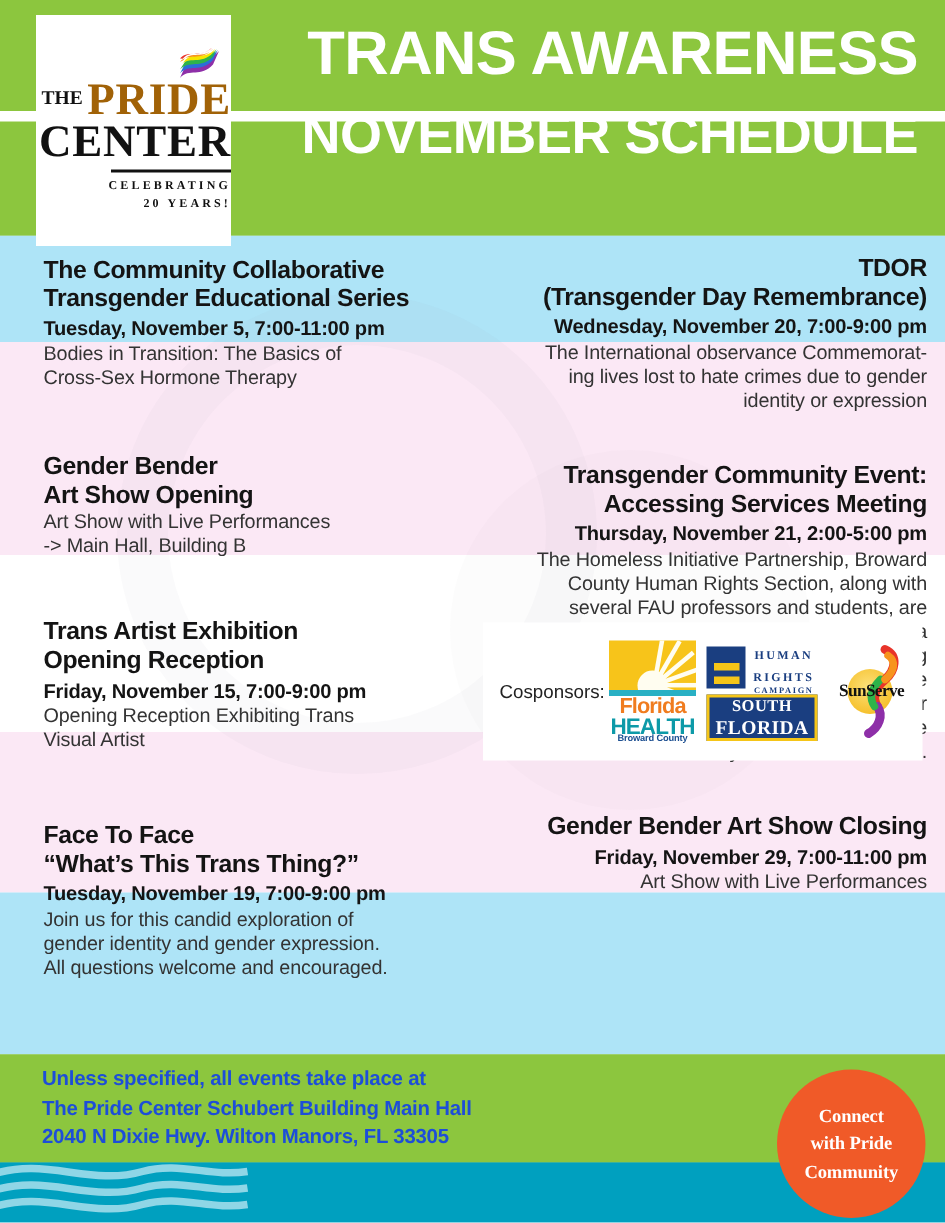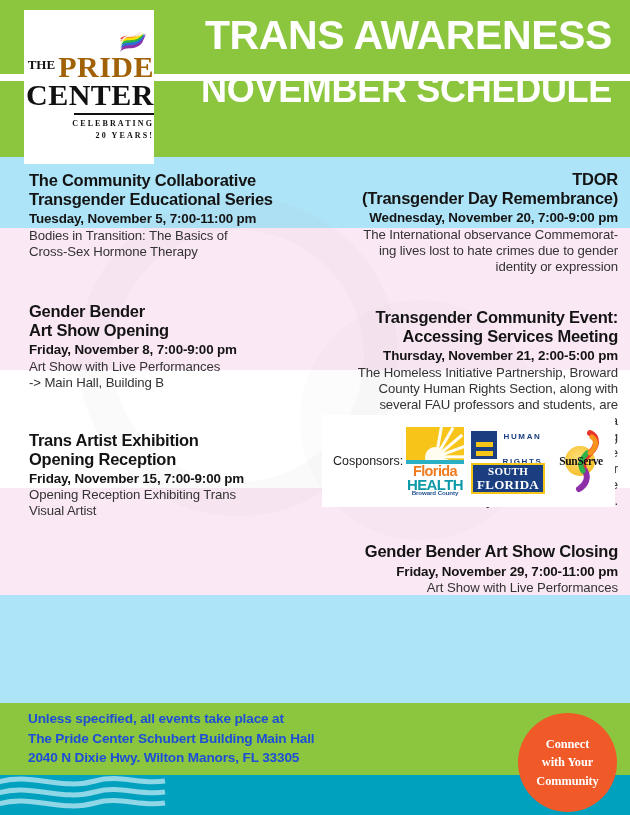"Friday, November 8, 7:00-9:00 pm" div.ev-when { html: <div>Friday, November 8, 7:00-9:00 pm</div> -> none }
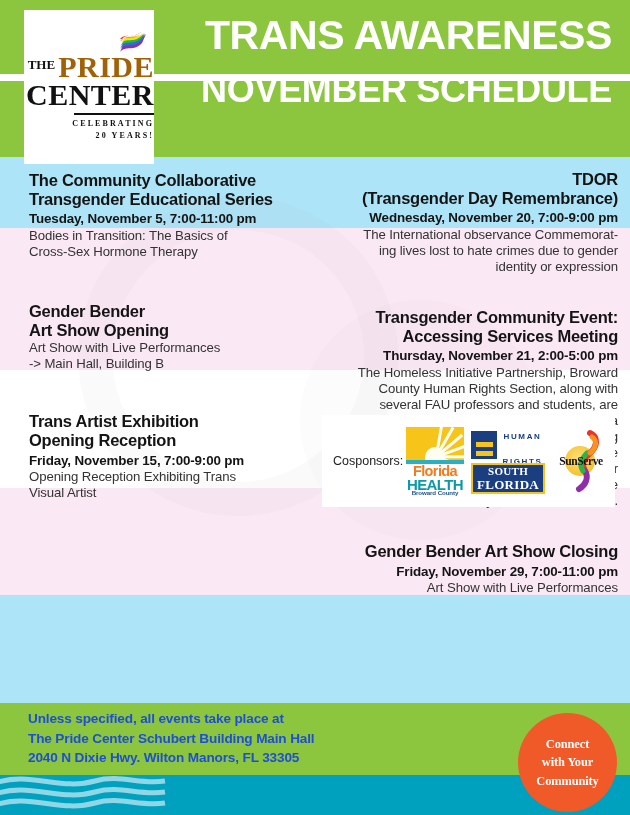"HUMAN" .hrc-txt { font-family: Liberation Sans, sans-serif -> Liberation Serif, serif }
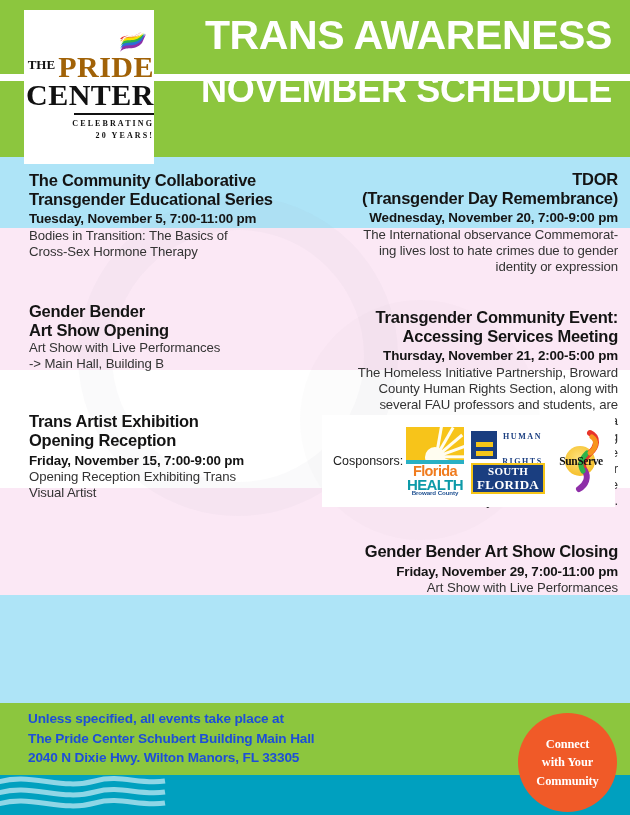"RIGHTS" .hrc-l2 { margin-top: 16px -> 6px }
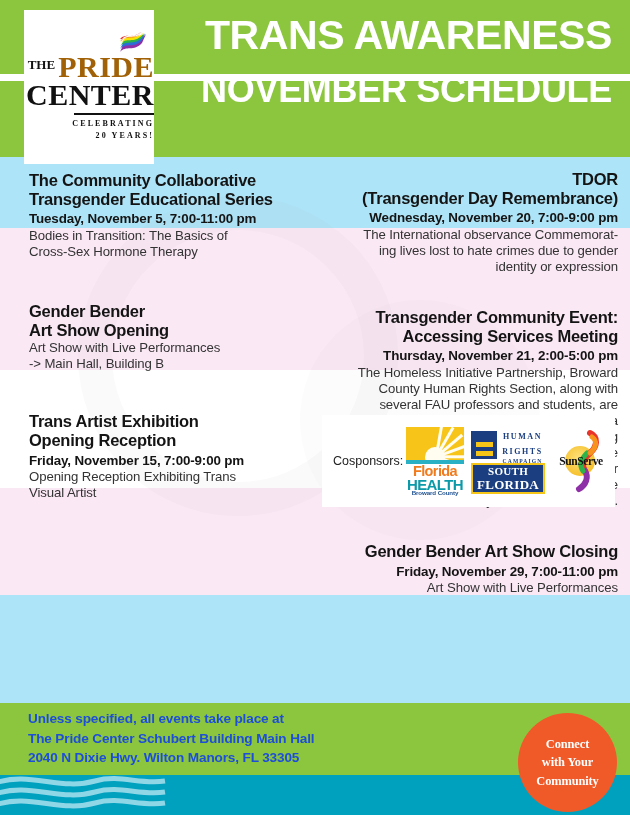"Face To Face" div.event { html: none -> <div> <div>Face To Face<br>“What’s This Trans Thing?”</div> <div>Tuesday, November 19, 7:00-9:00 pm</div> <div>Join us for this candid exploration of<br>gender identity and gender expression.<br>All questions welcome and encouraged.</div> </div> }
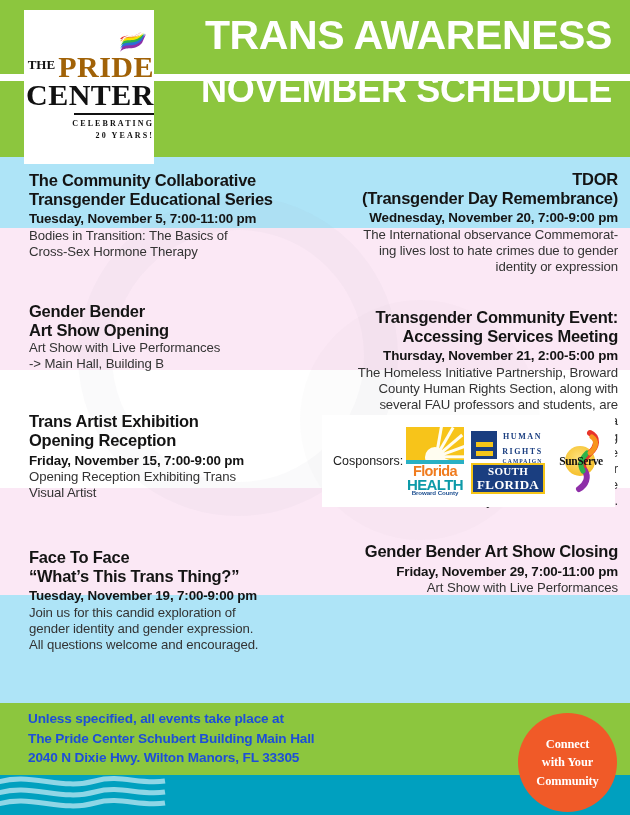"with Your" div { text: Your -> Pride }
